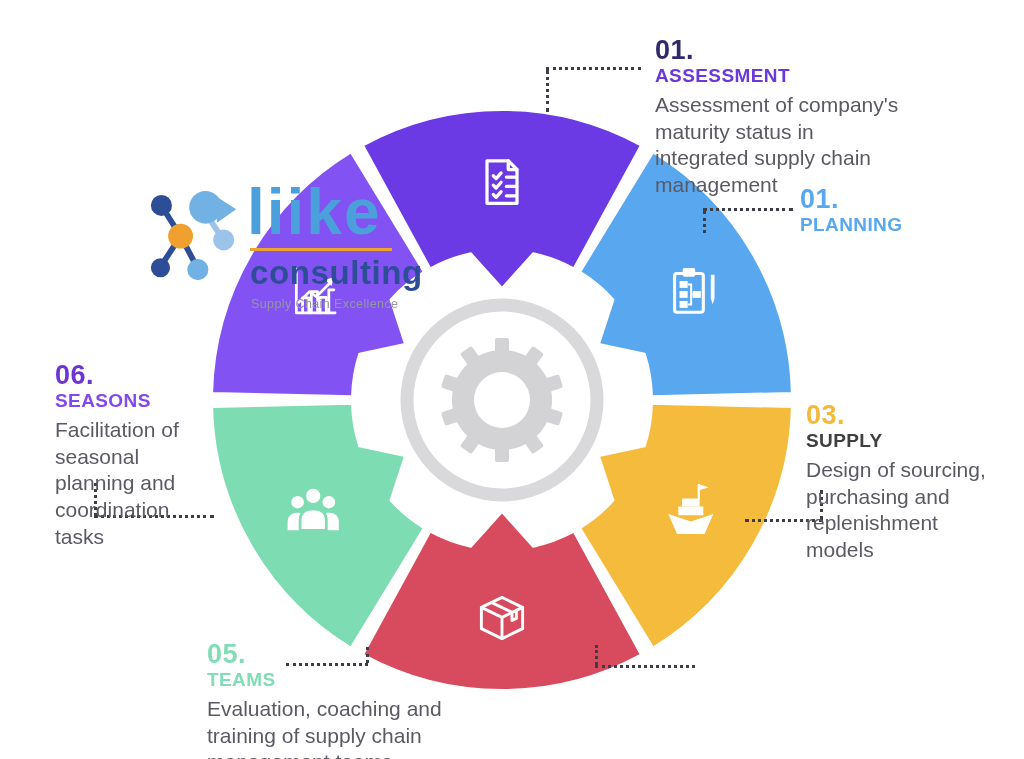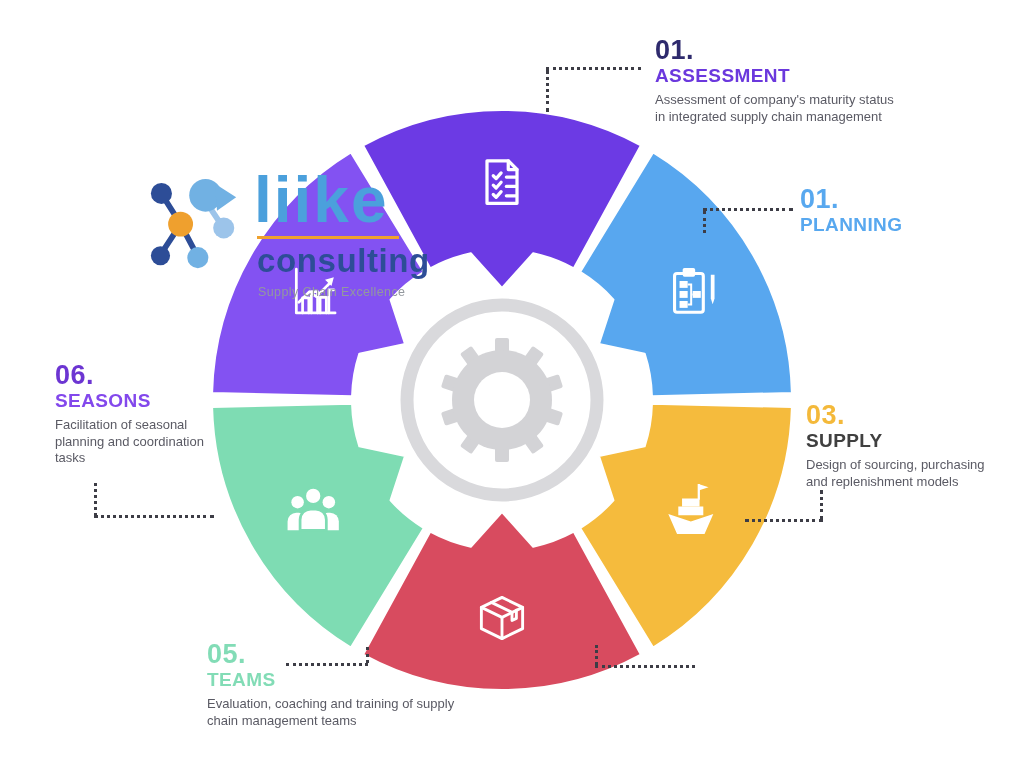"Assessment of company's maturity status" .label .desc { font-size: 13px -> 21px }
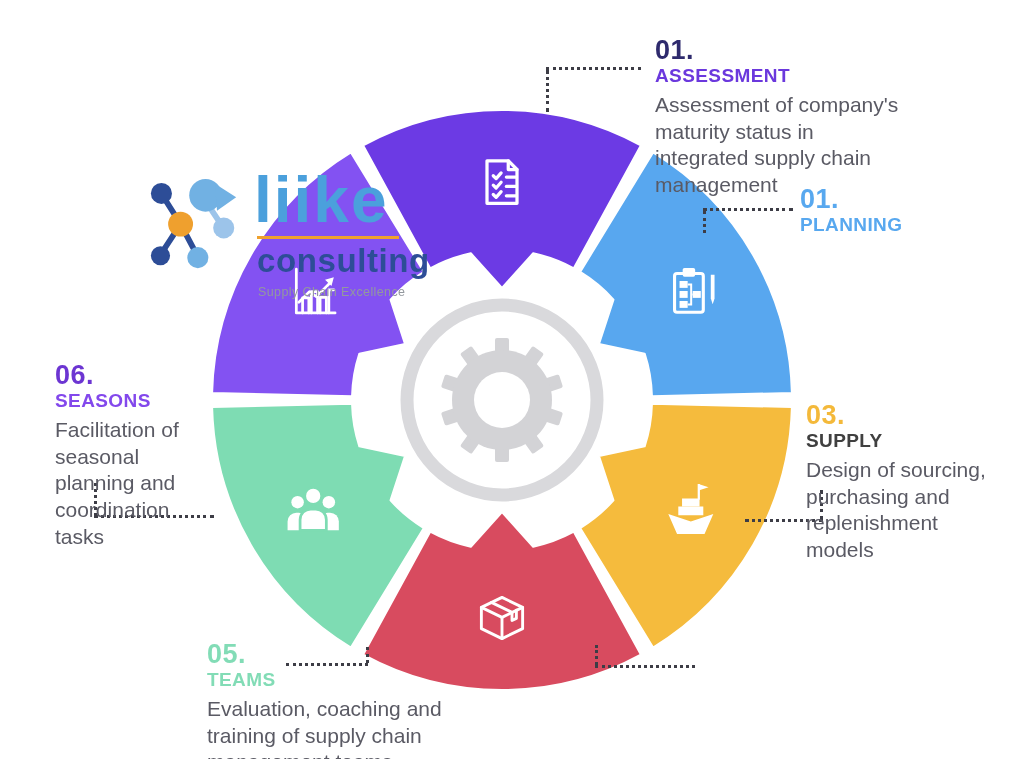"liike" .logo { gap: 14px -> 7px; top: 170px -> 182px }
